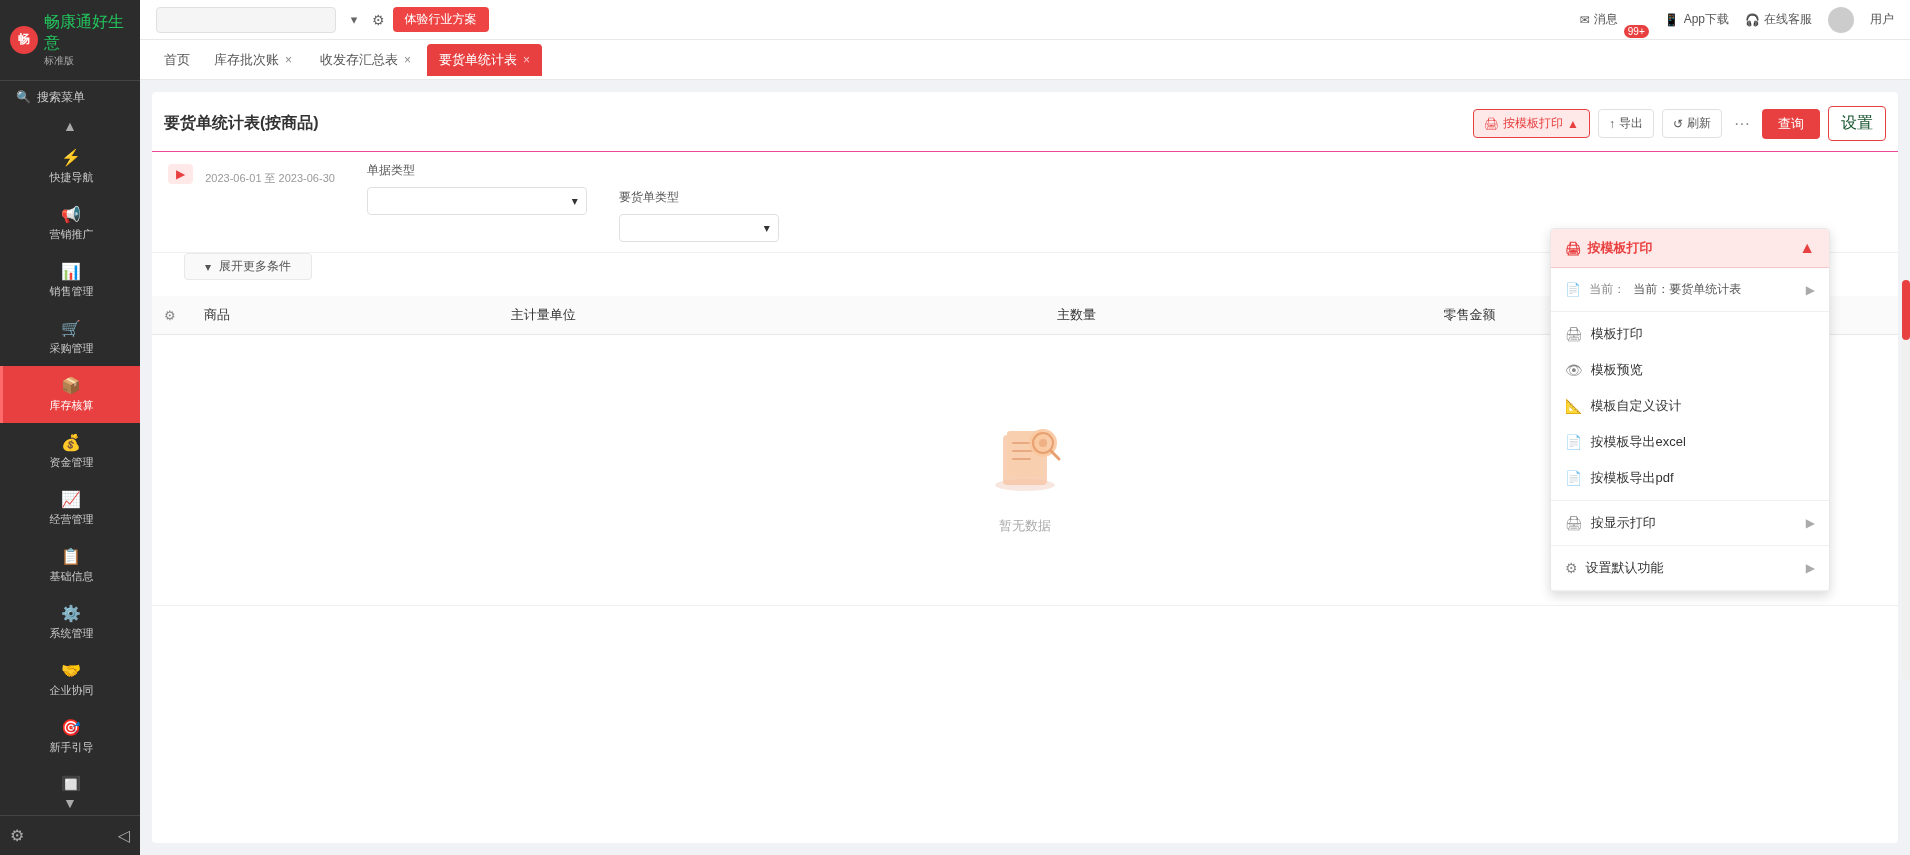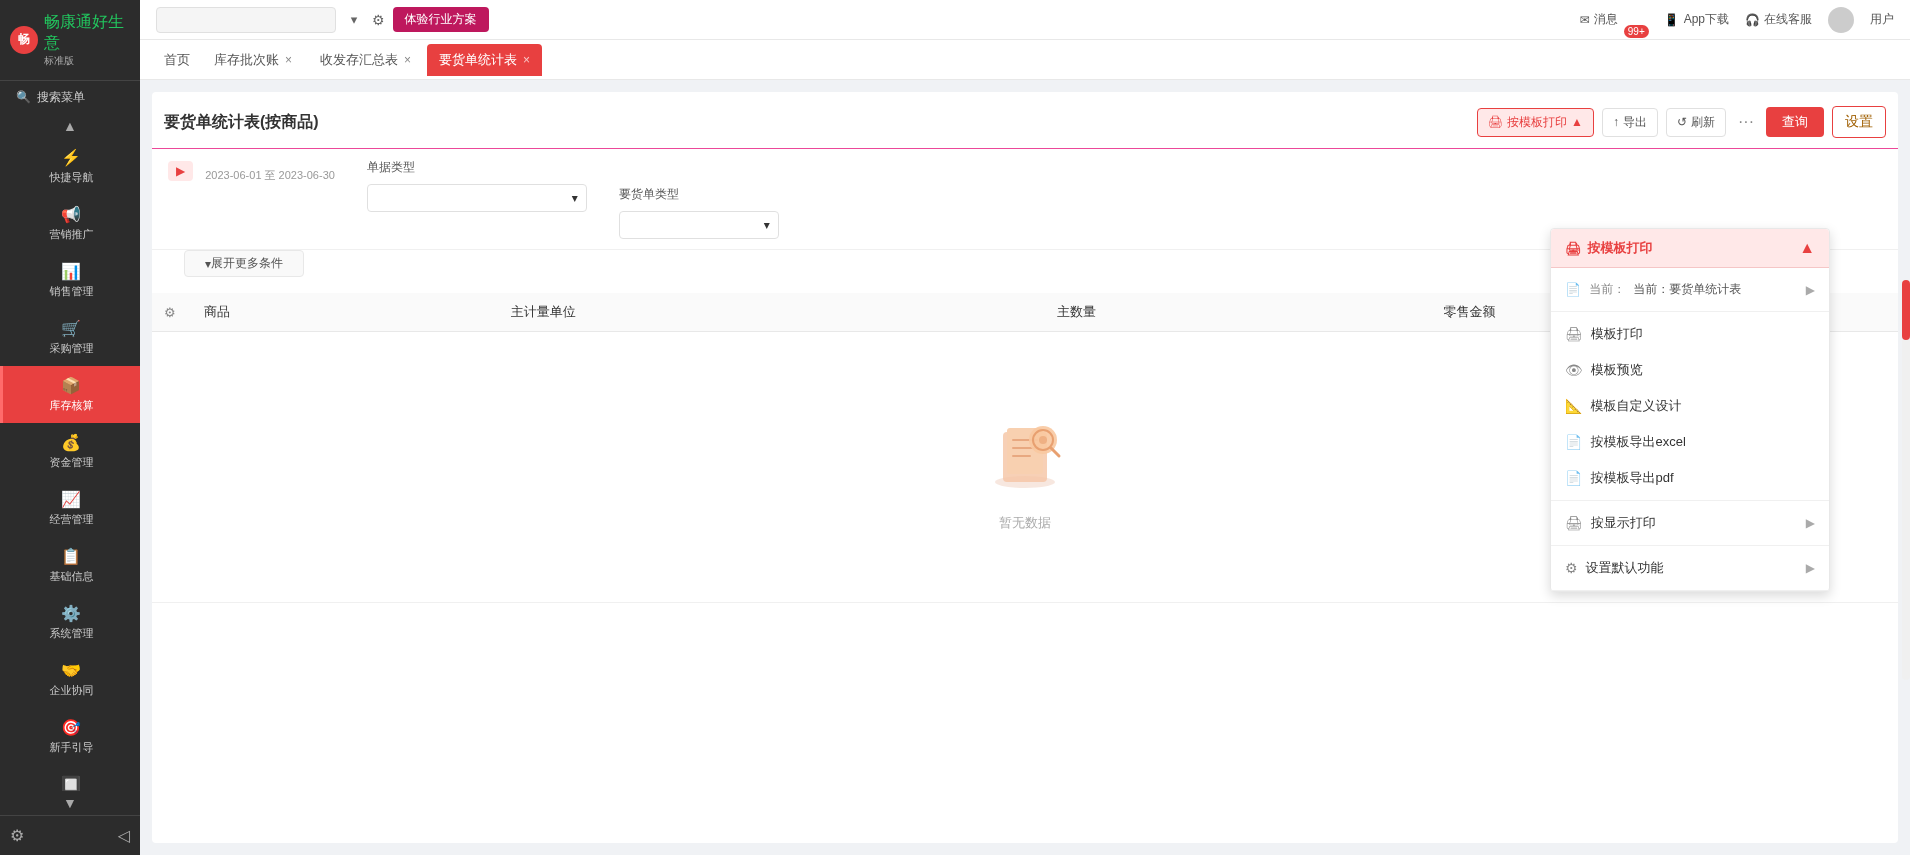"体验行业方案" .header-trial-btn { background: #be185d -> #ef4444 }
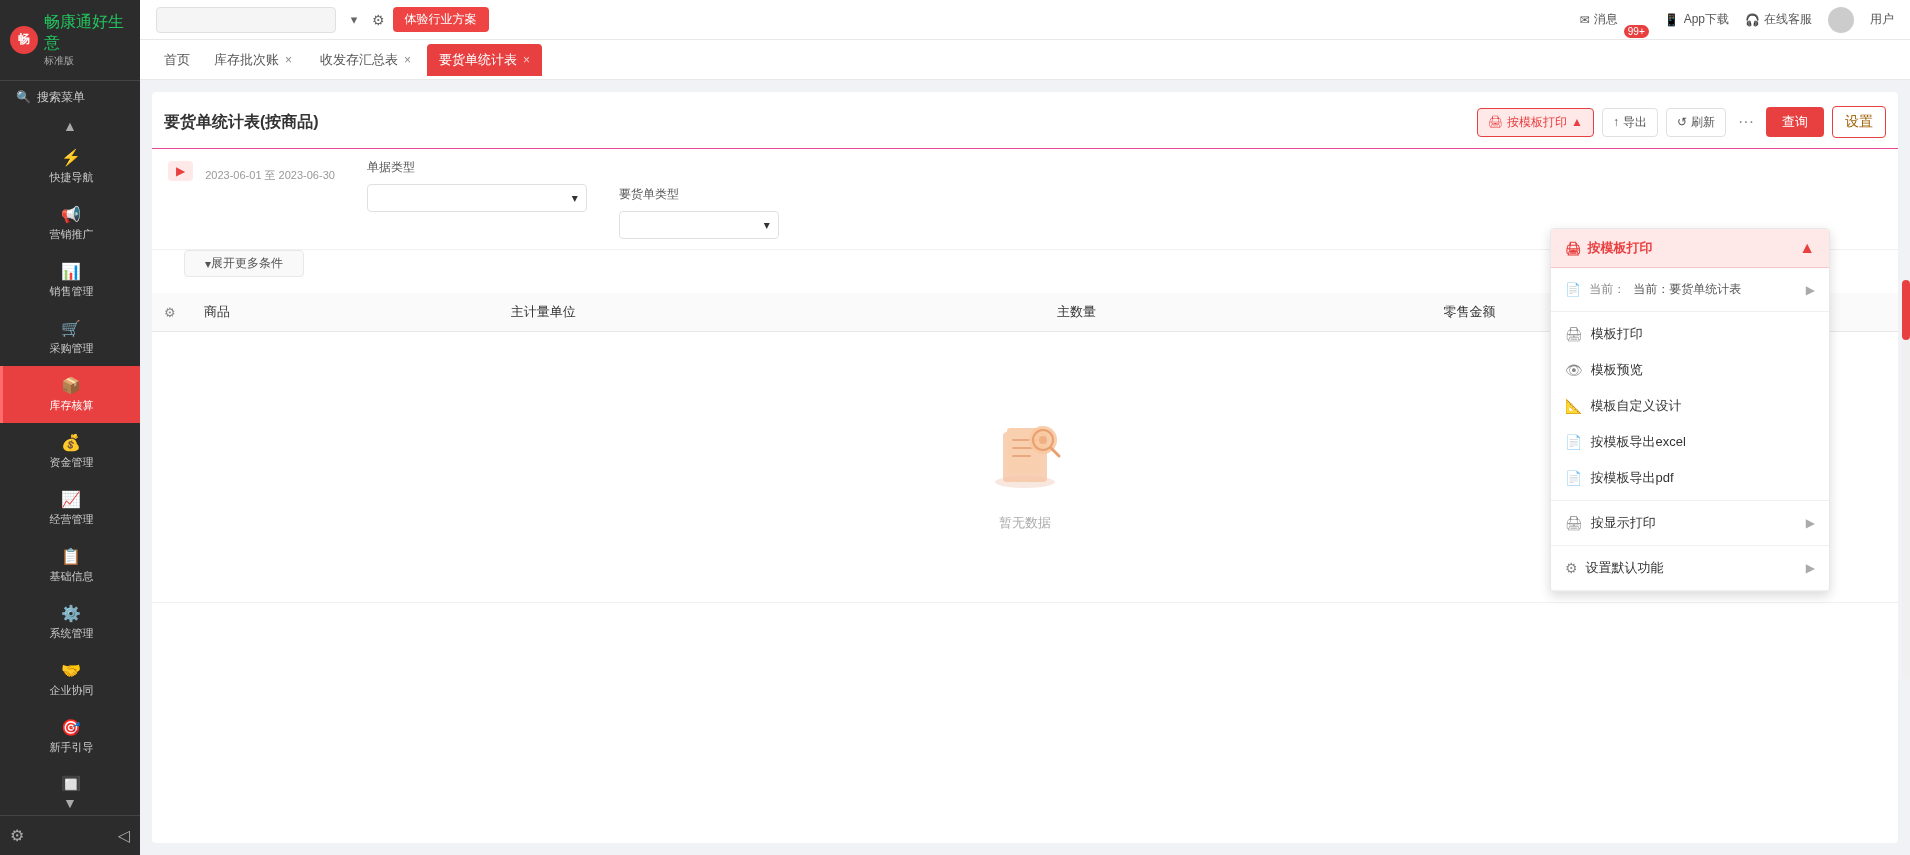"设置" .settings-btn { color: #a16207 -> #14532d; font-size: 14px -> 16px }
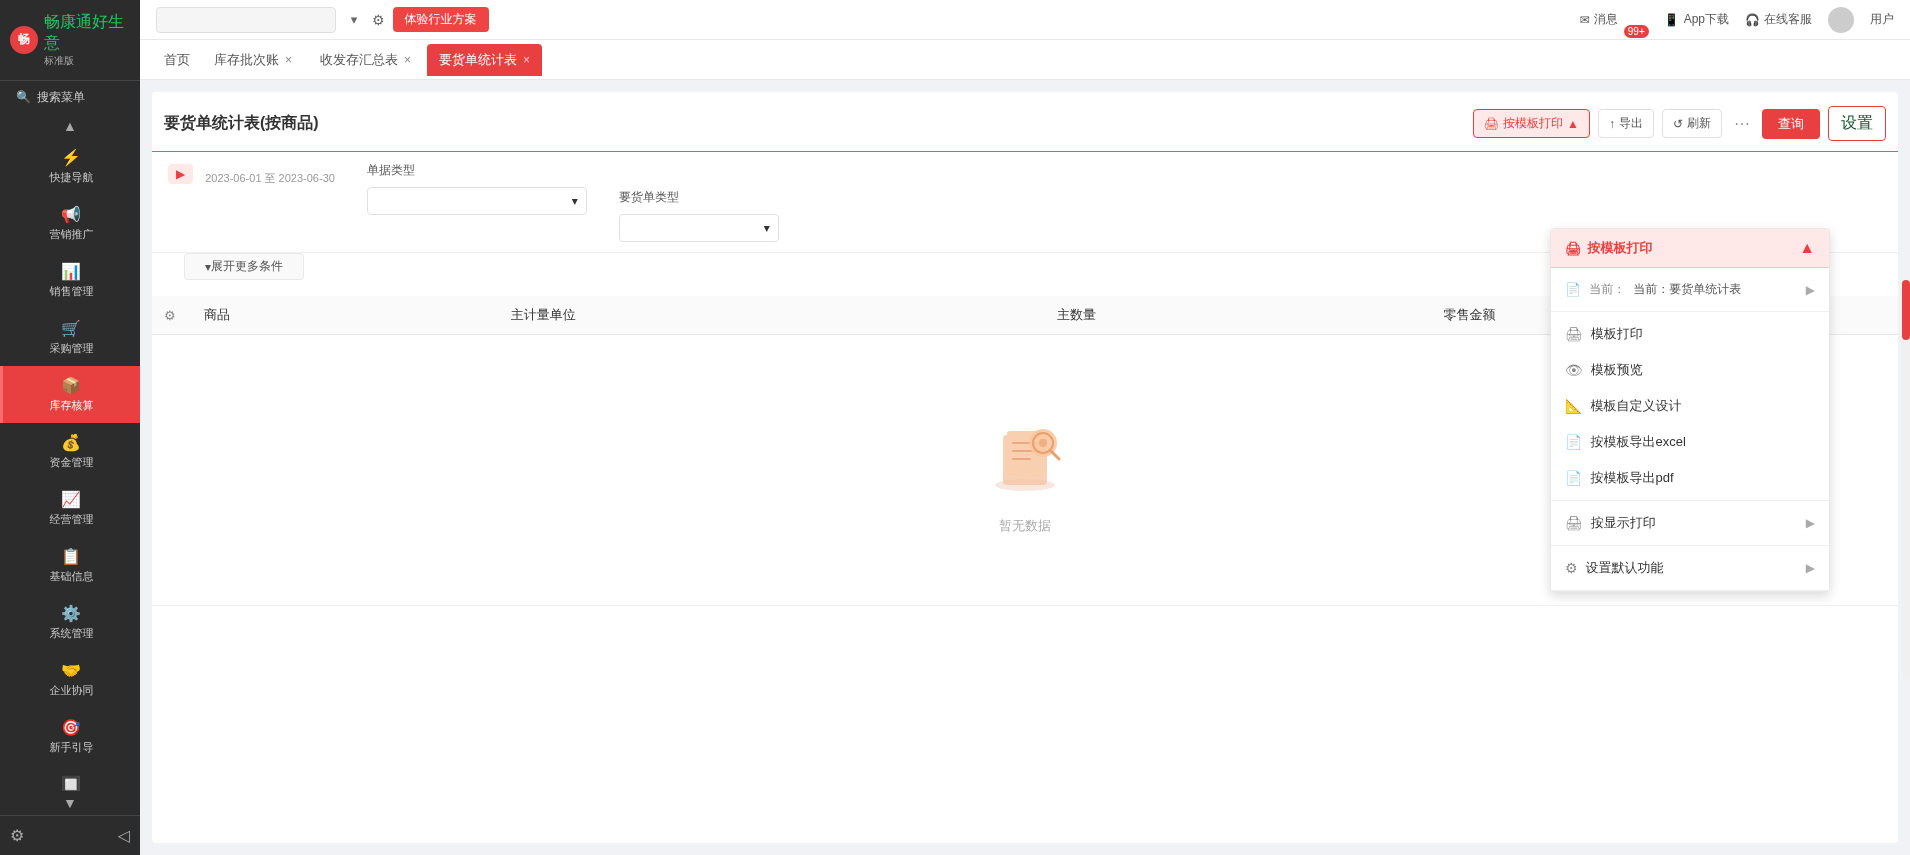"展开更多条件" span { margin-left: 0 -> 8px }
